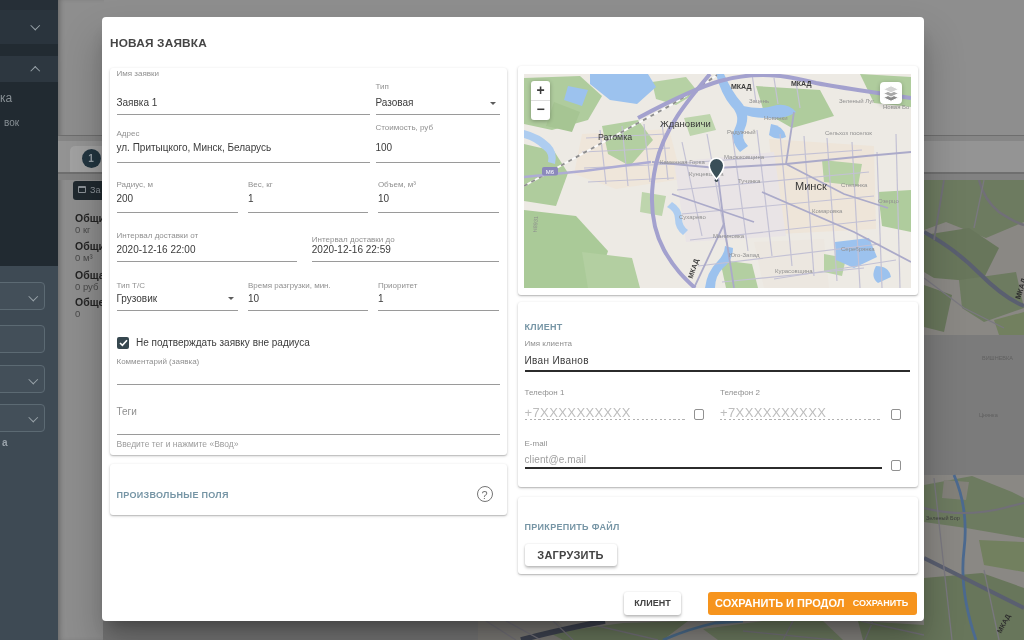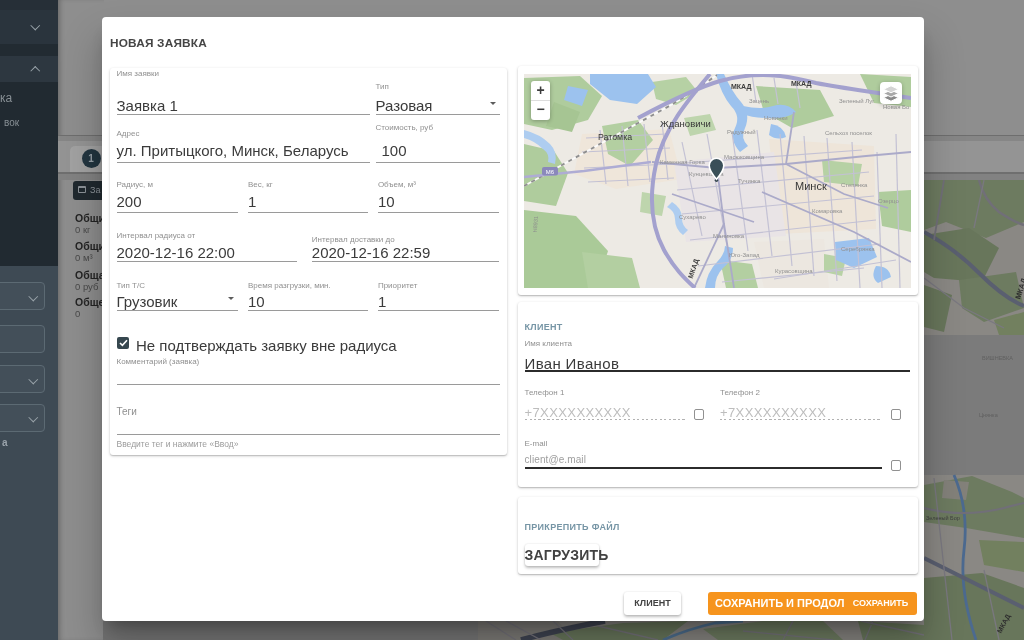"Заявка 1" .val { font-size: 15px -> 10px }
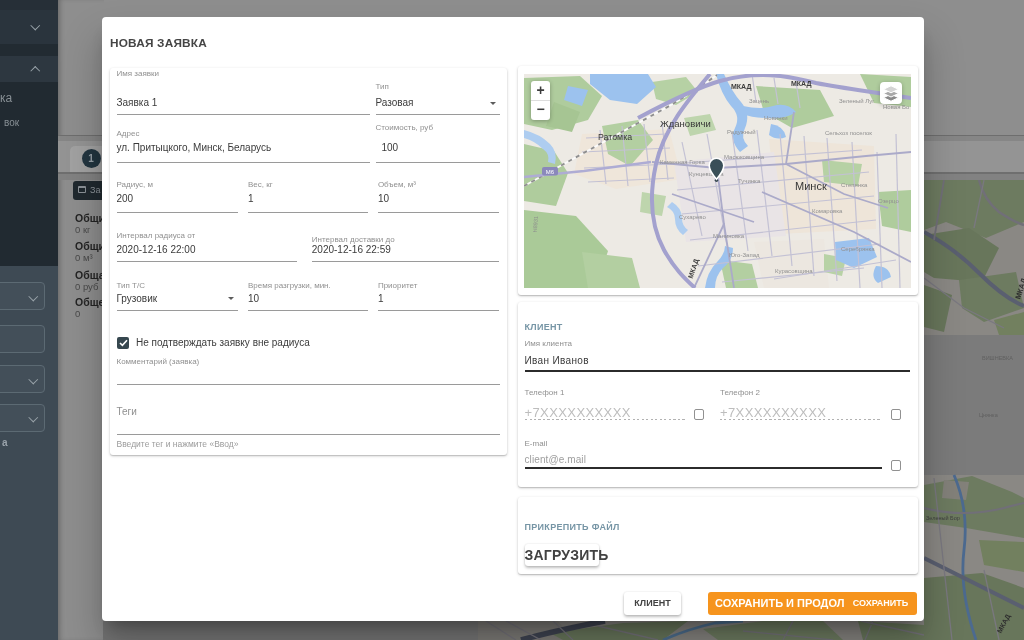"100" div.val { left: 272px -> 266px }
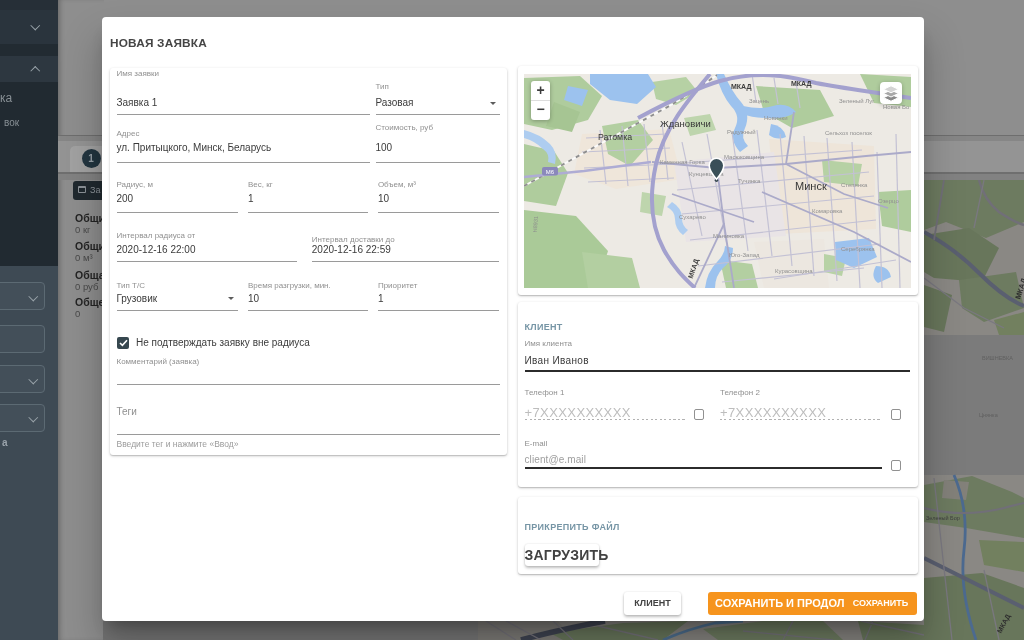"Интервал радиуса от" div.lab { text: радиуса -> доставки }
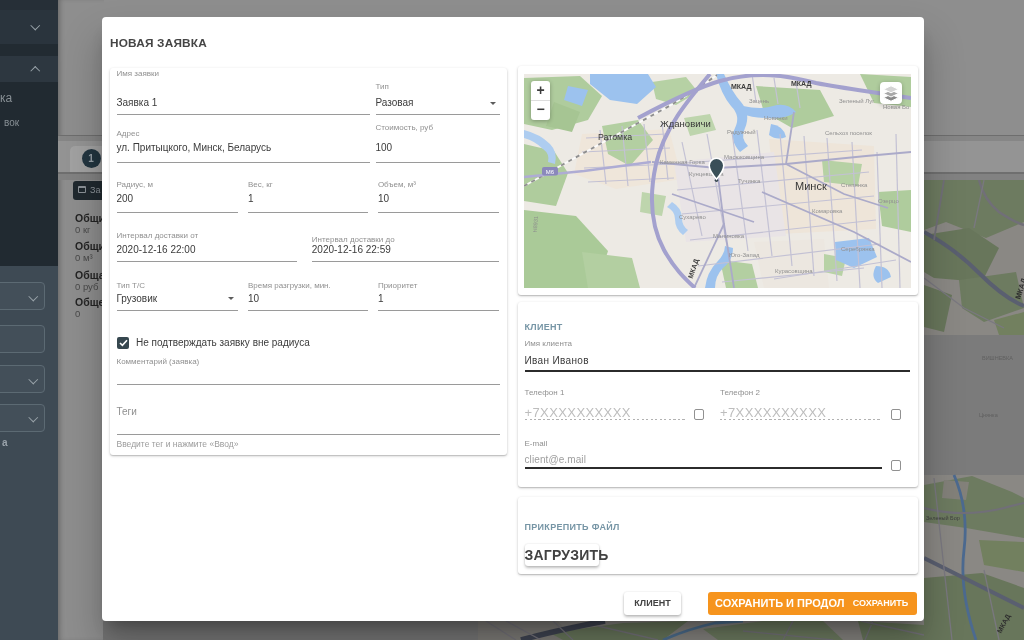"ПРОИЗВОЛЬНЫЕ ПОЛЯ" div.card { html: none -> <div> <div>ПРОИЗВОЛЬНЫЕ ПОЛЯ</div> <div>?</div> </div> }
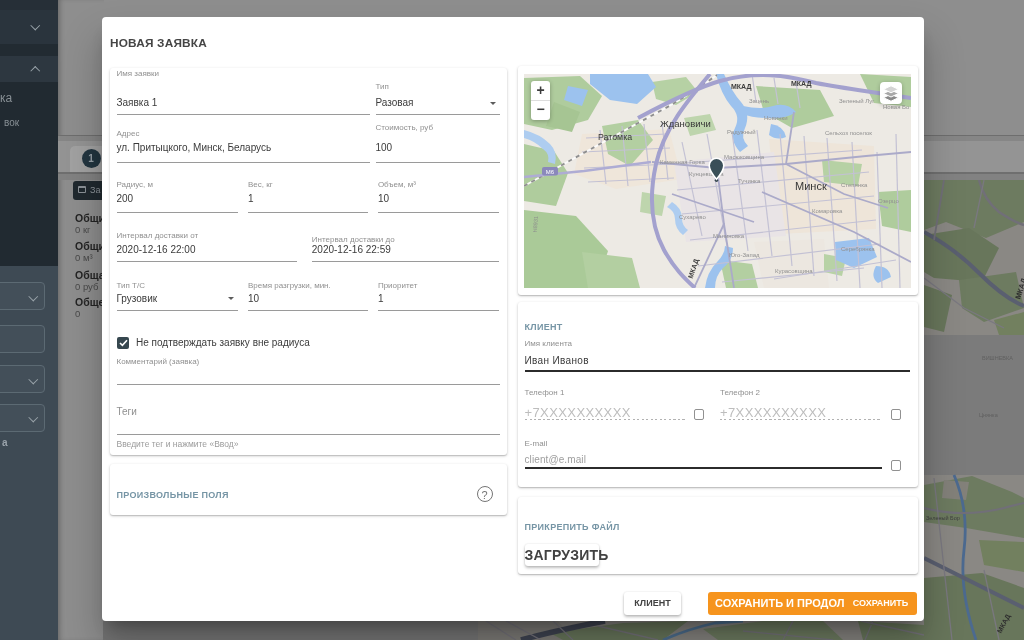"ЗАГРУЗИТЬ" div.btn { font-size: 14px -> 11px; width: 74px -> 92px }
